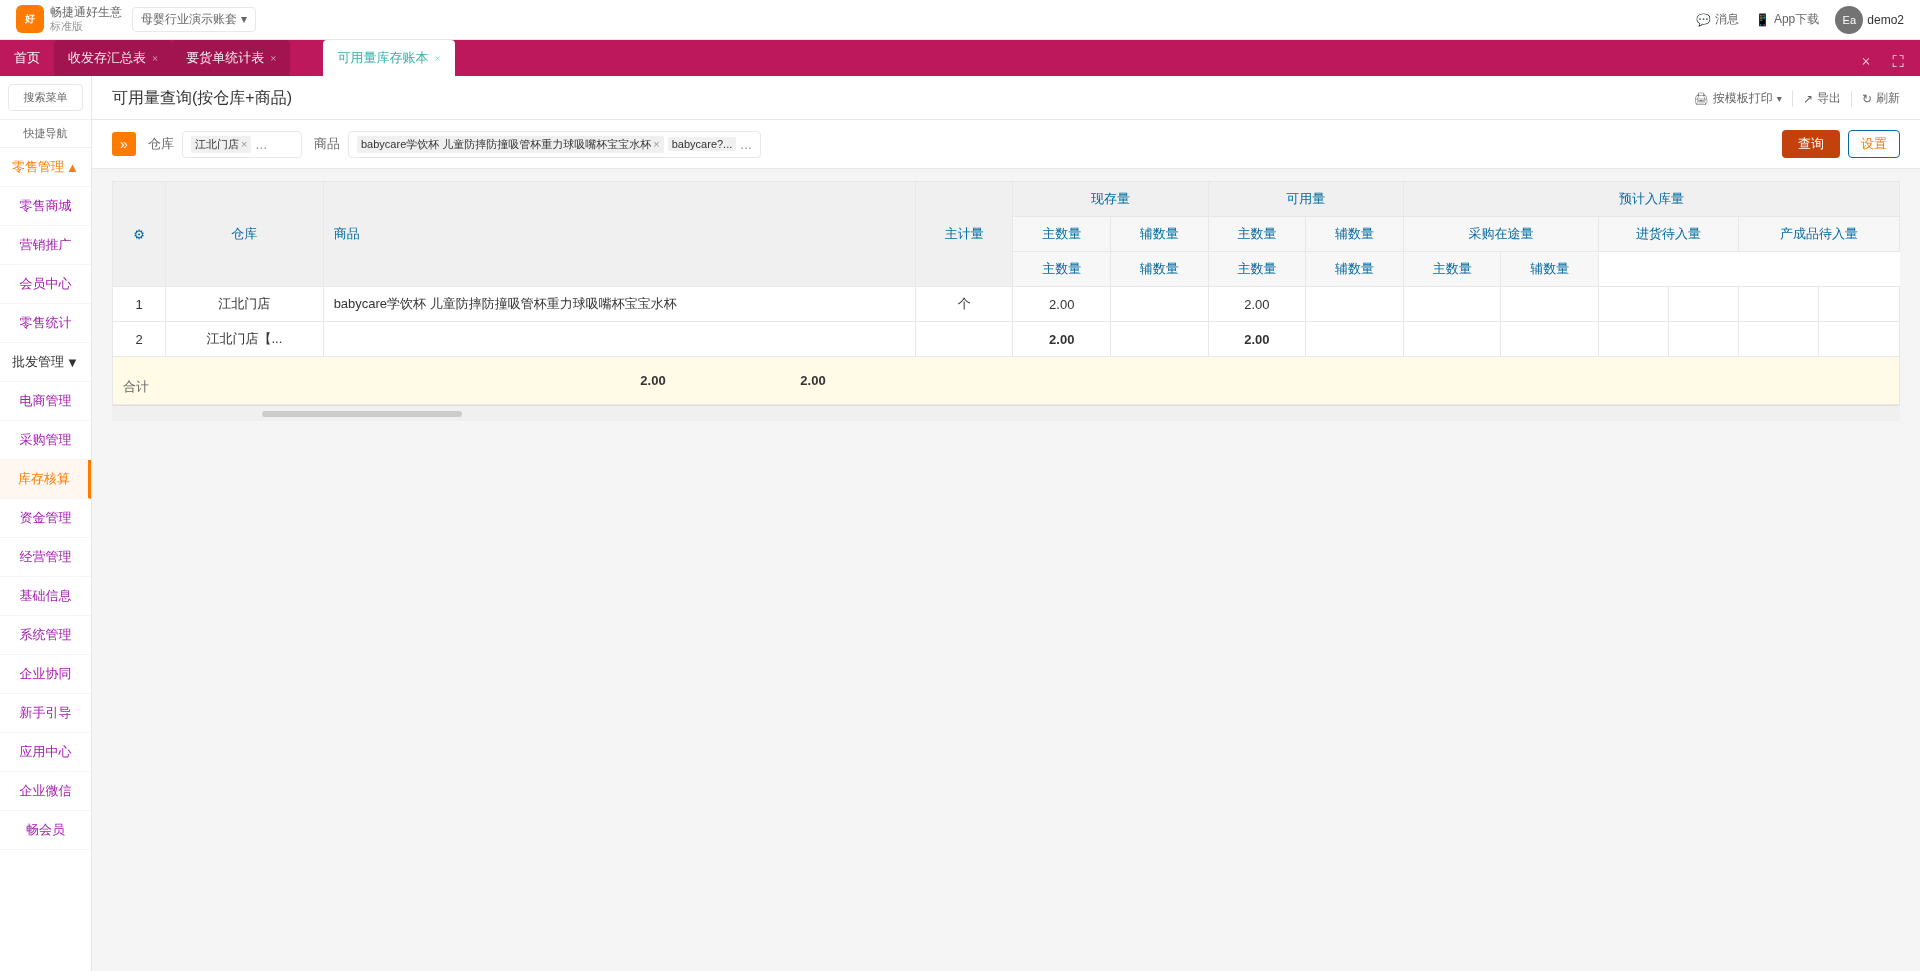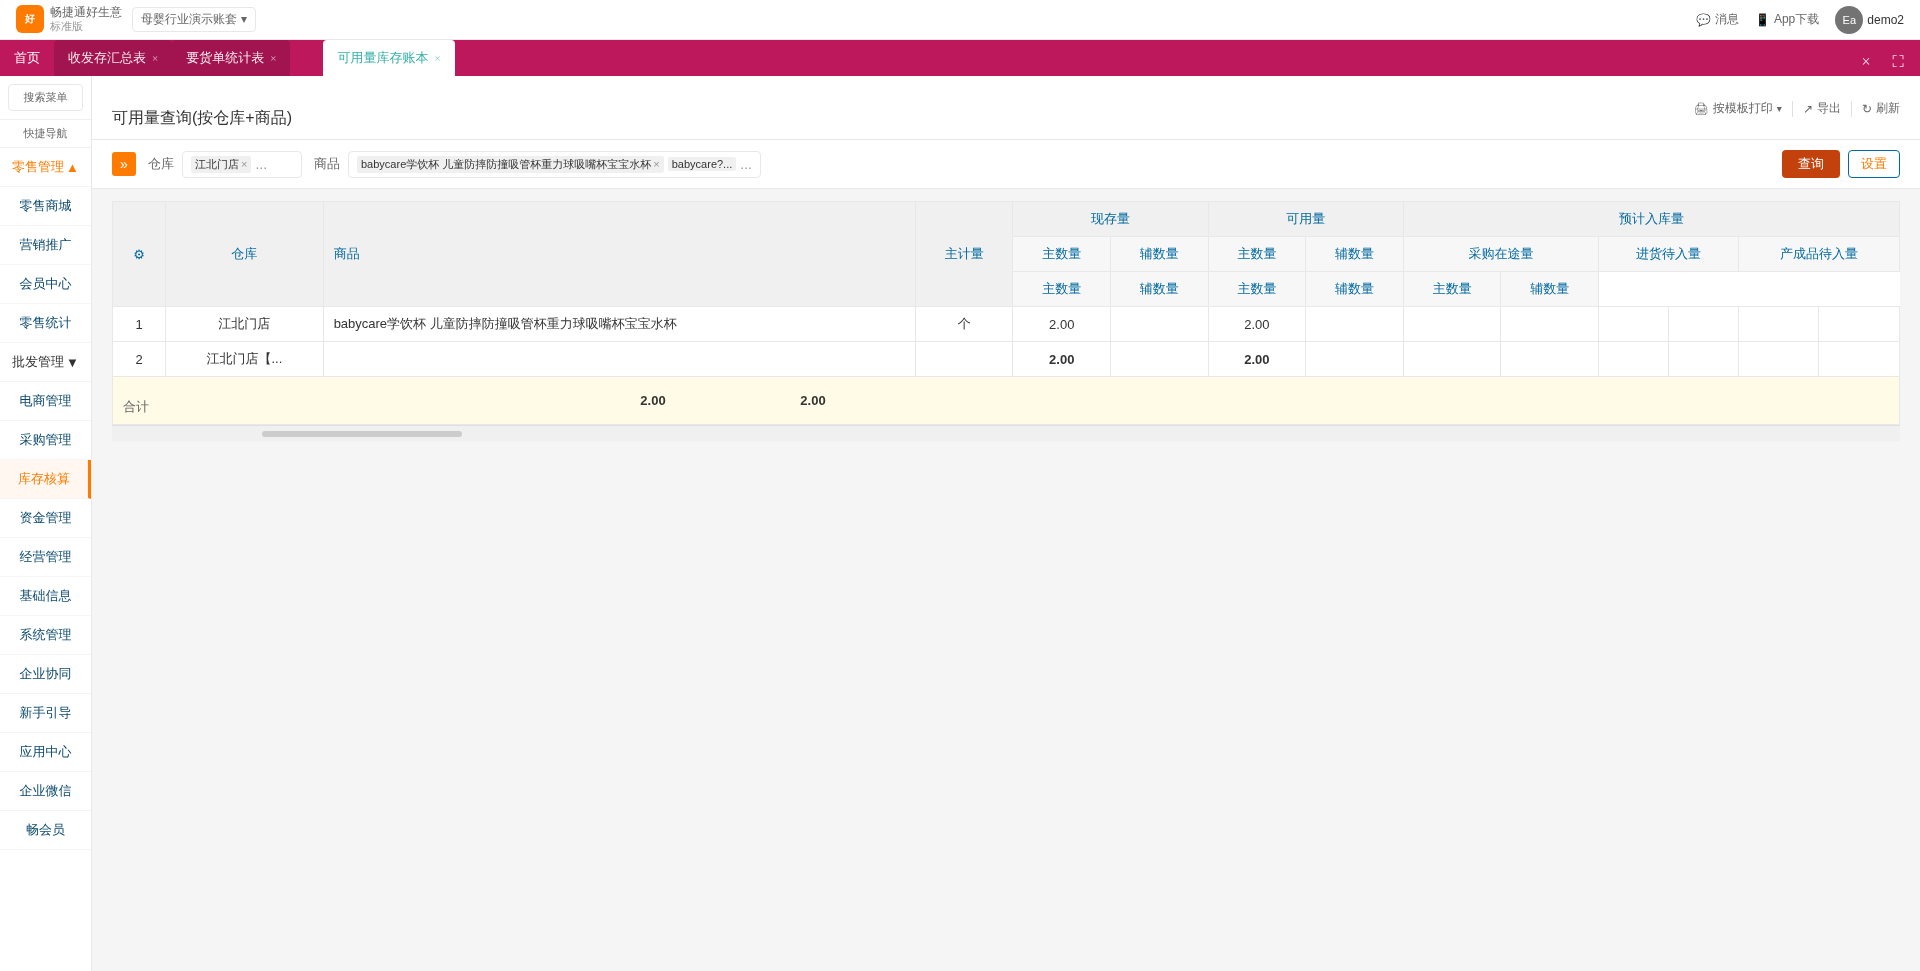"可用量查询(按仓库+商品)" .page-title { margin-top: 20px -> none }
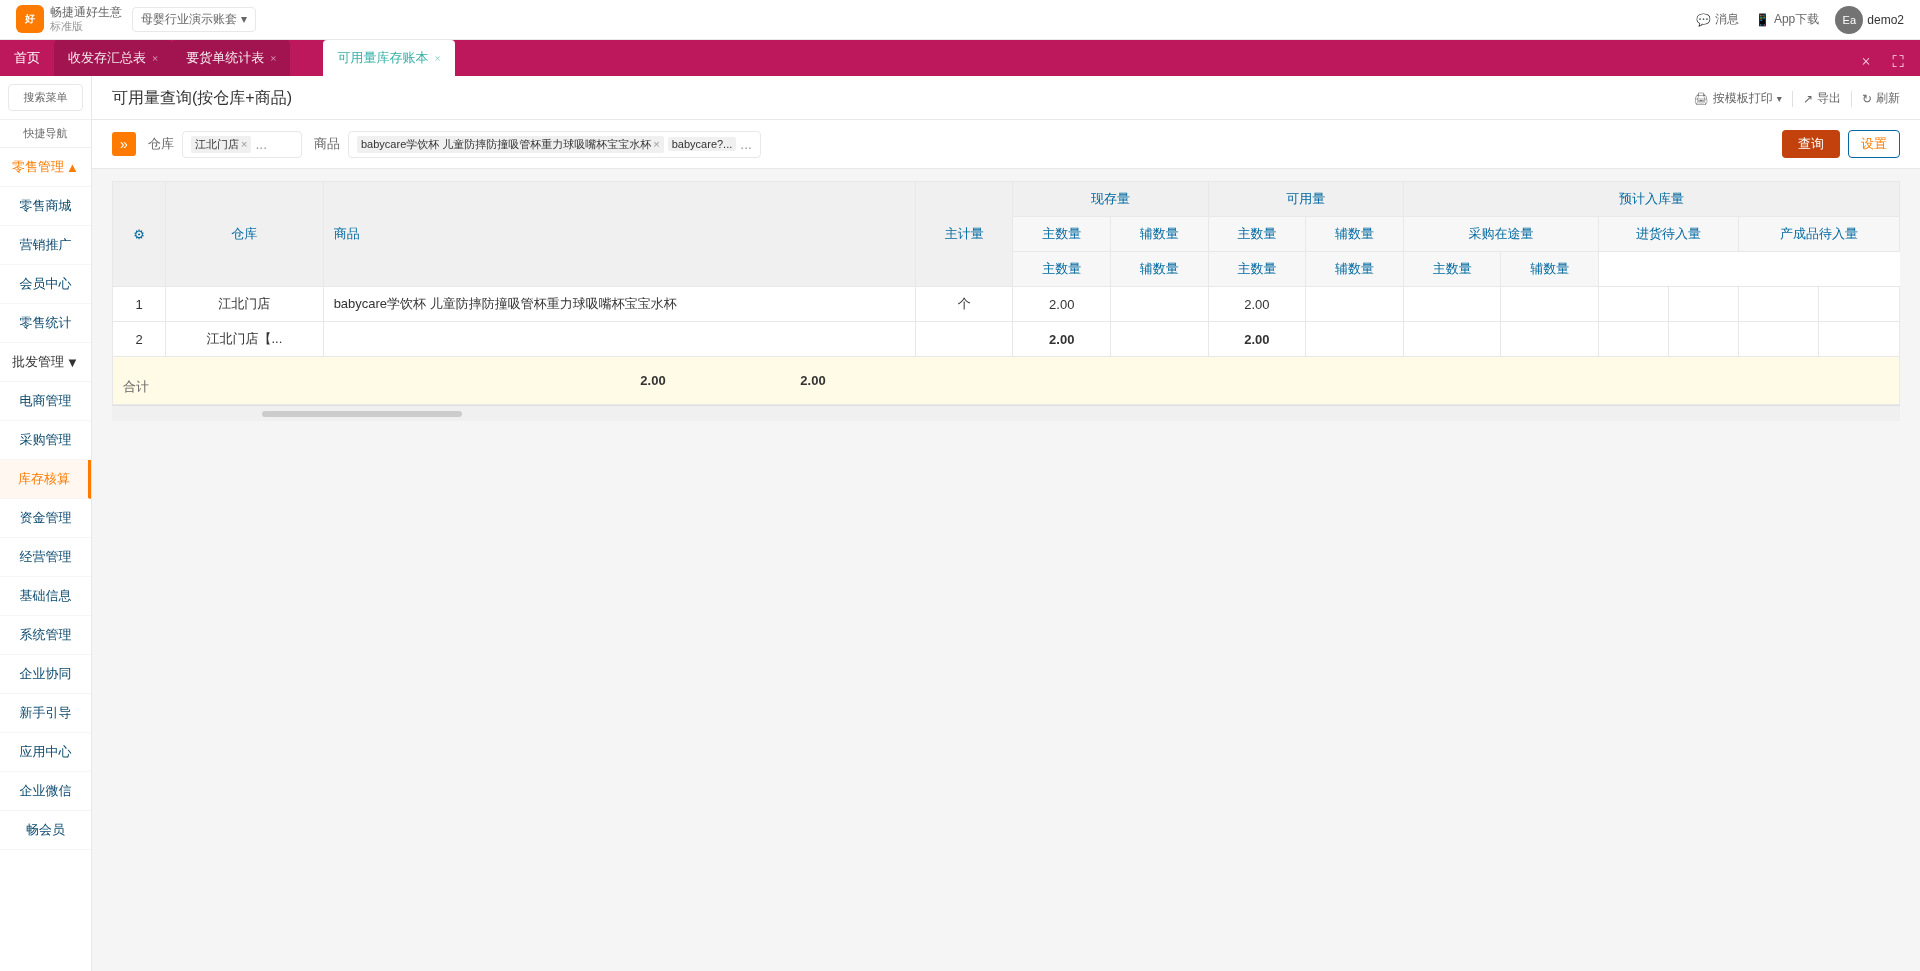"零售商城" .sidebar-item { color: #0c4a6e -> #a21caf }
